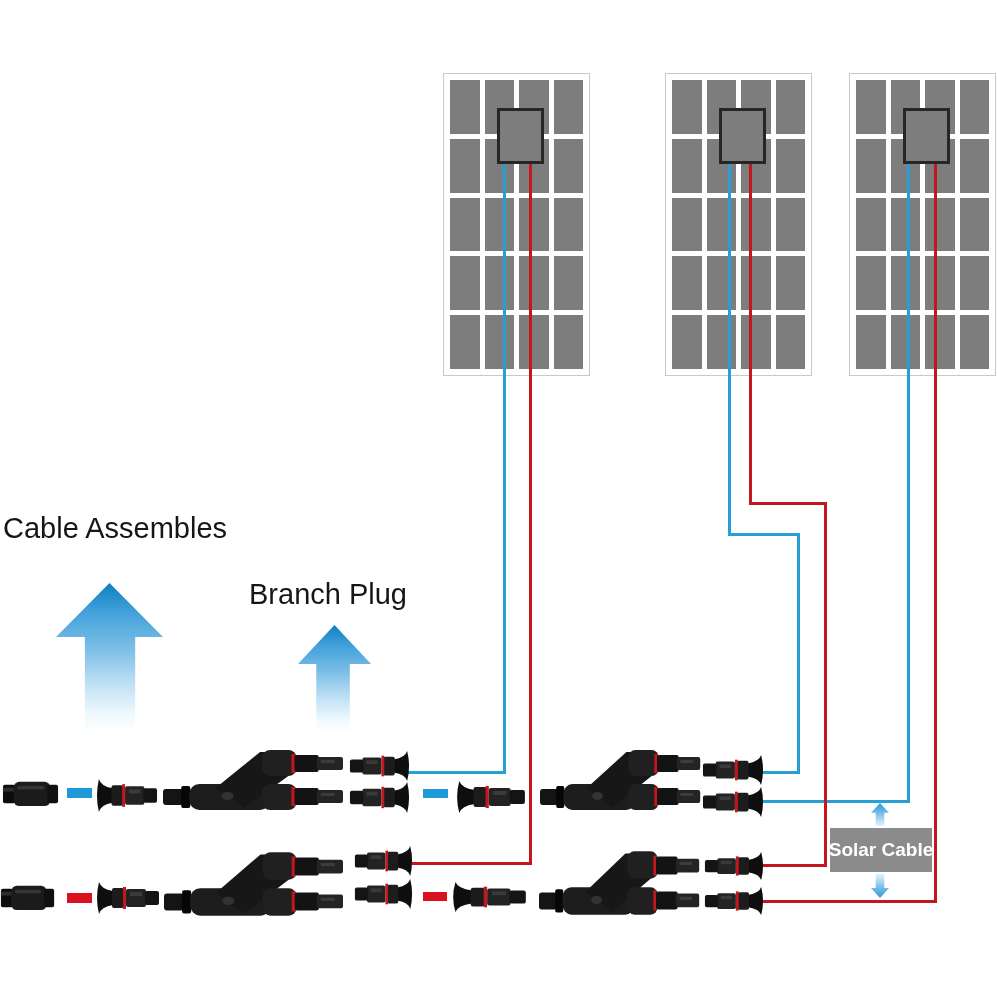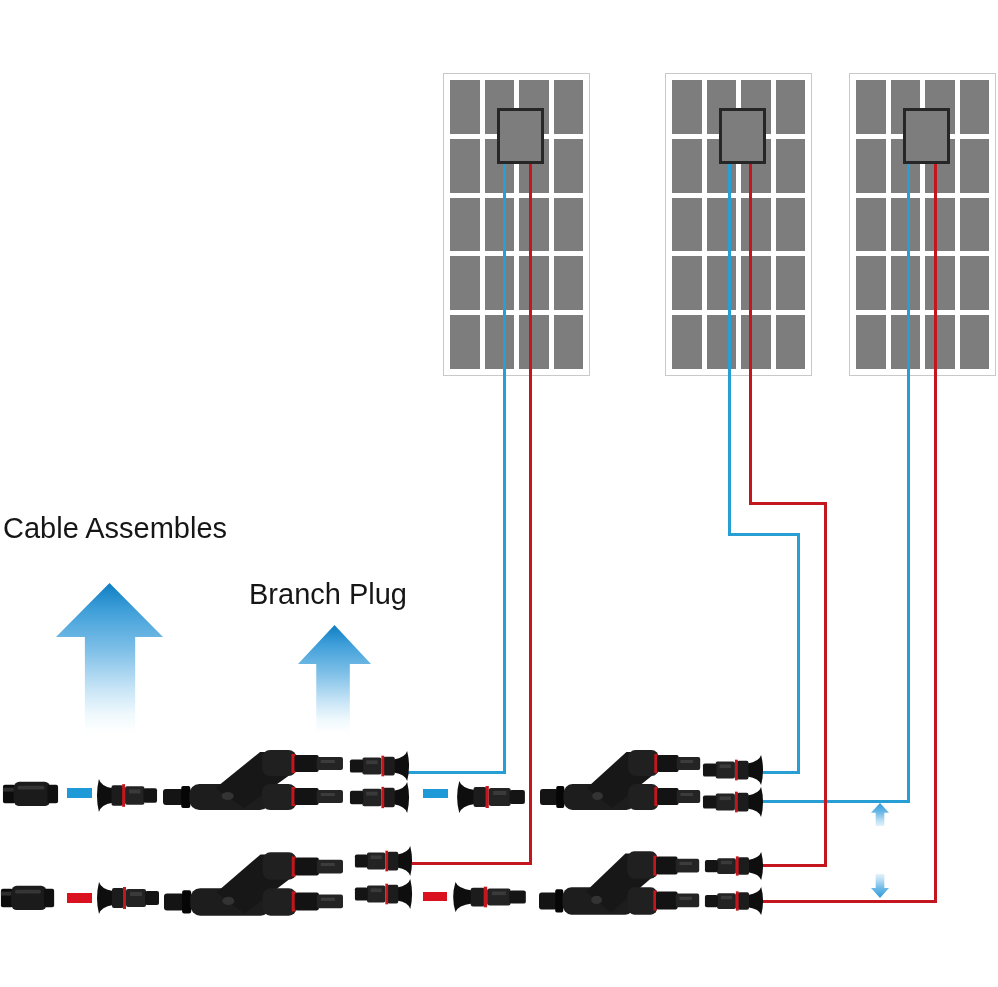"Solar Cable" div { html: none -> <div>Solar Cable</div> }
